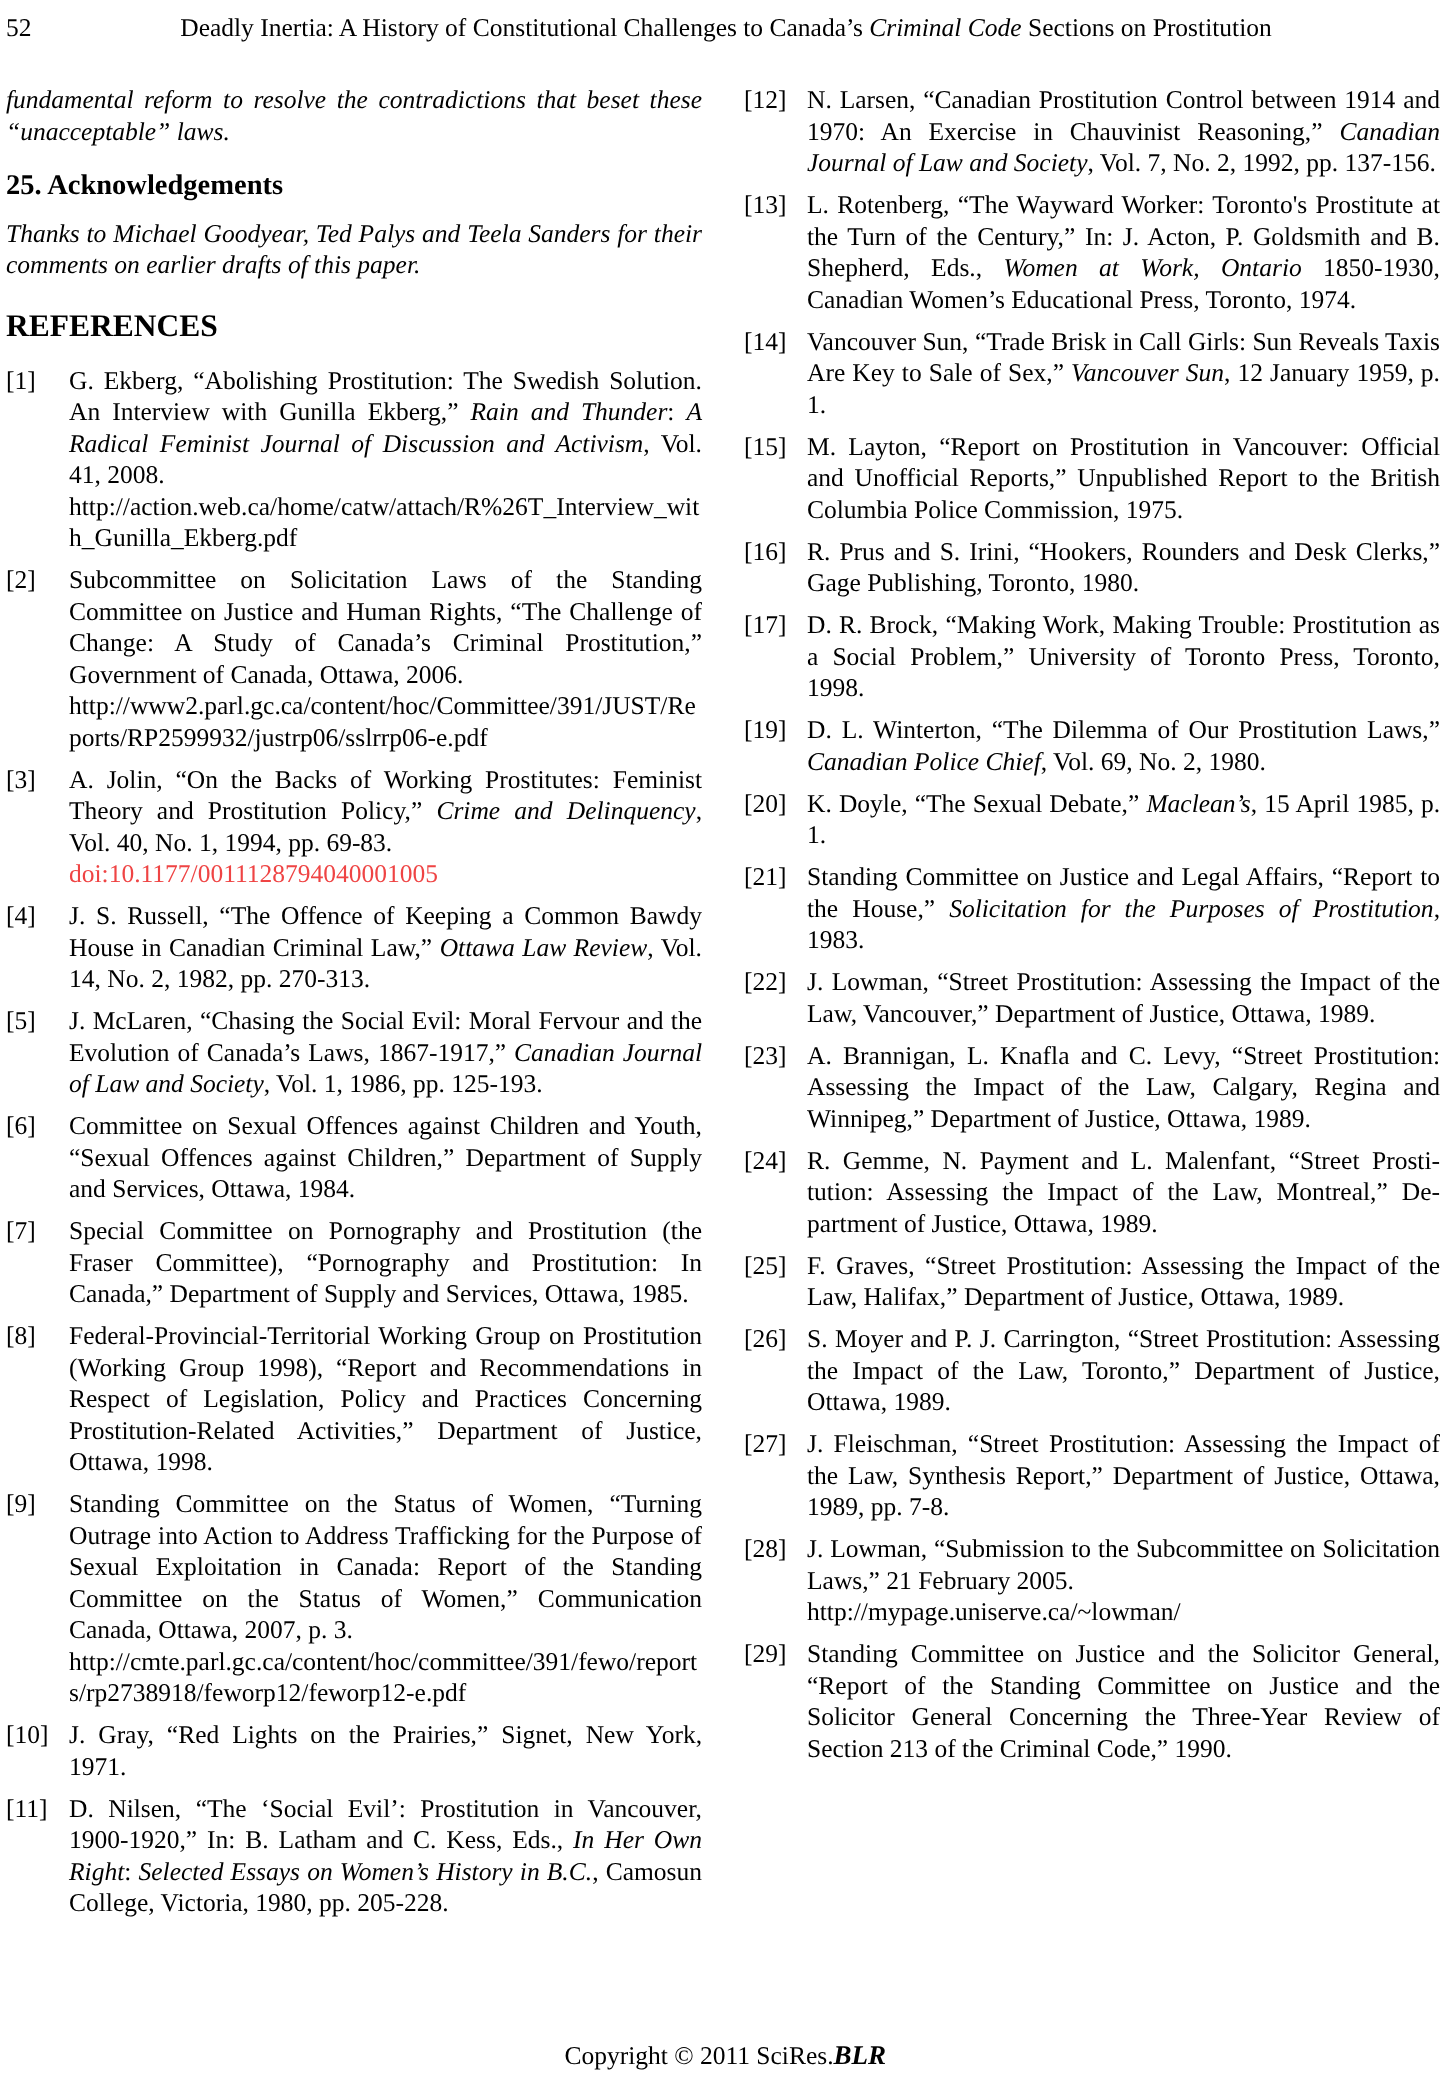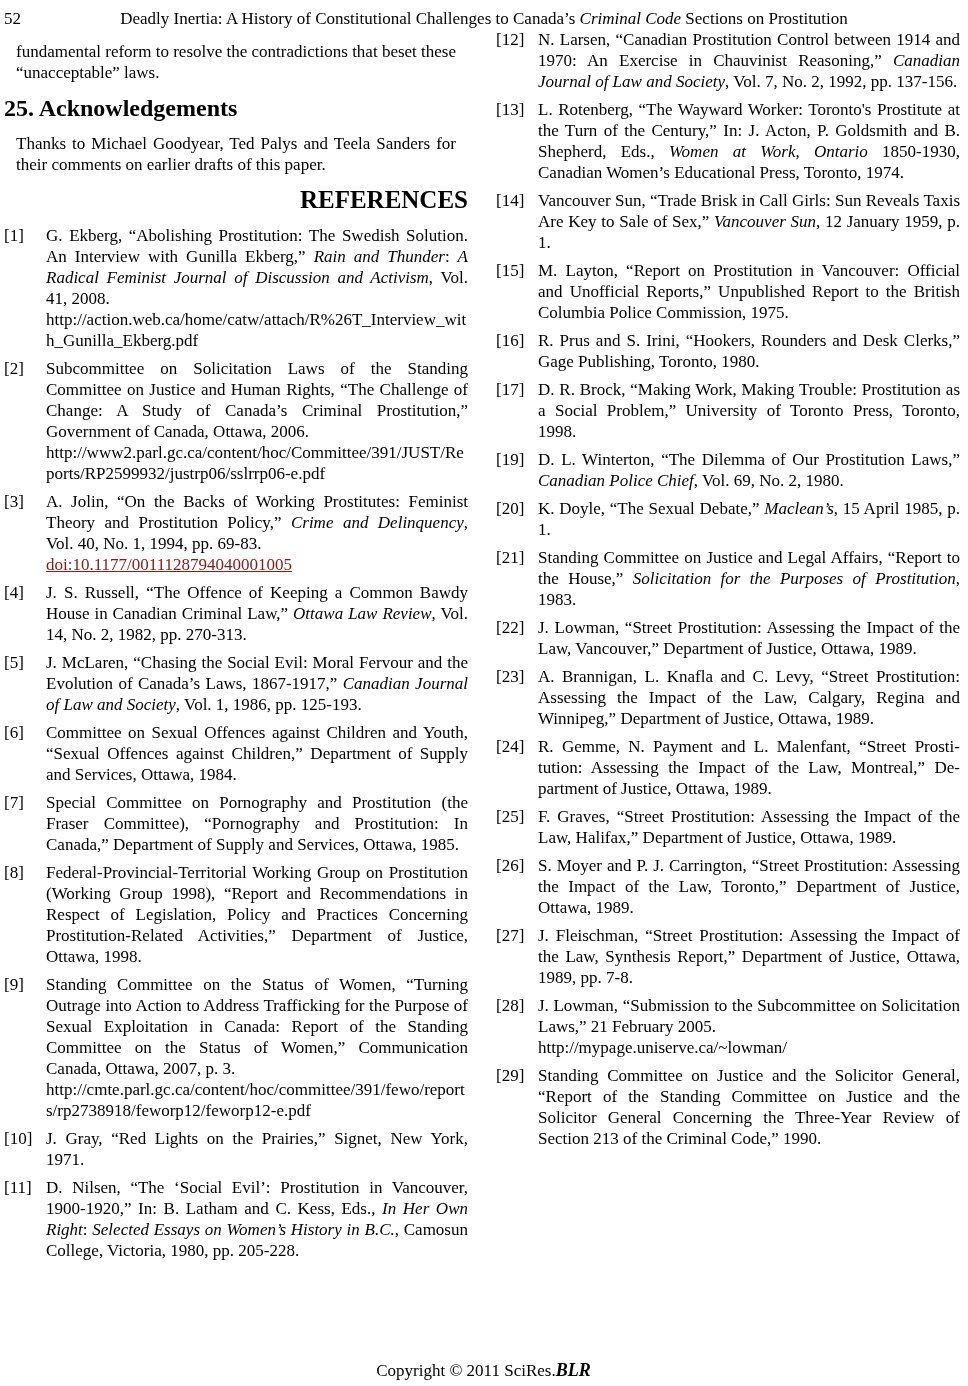"52" .header { margin-bottom: none -> 27px }
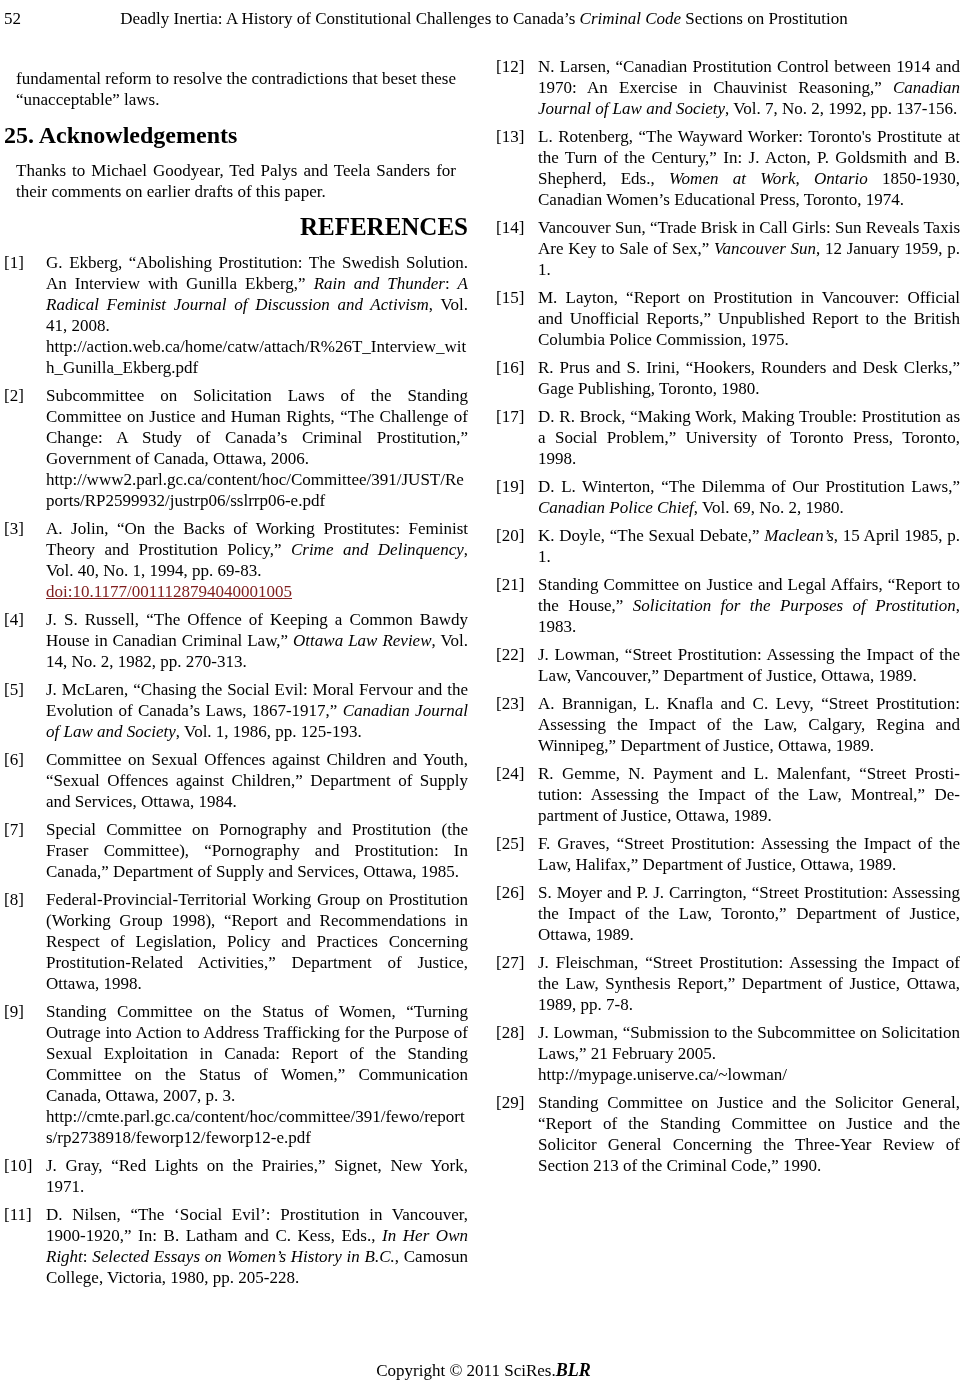"fundamental reform to resolve the" .para { font-style: none -> italic; margin: 12px -> 0 }
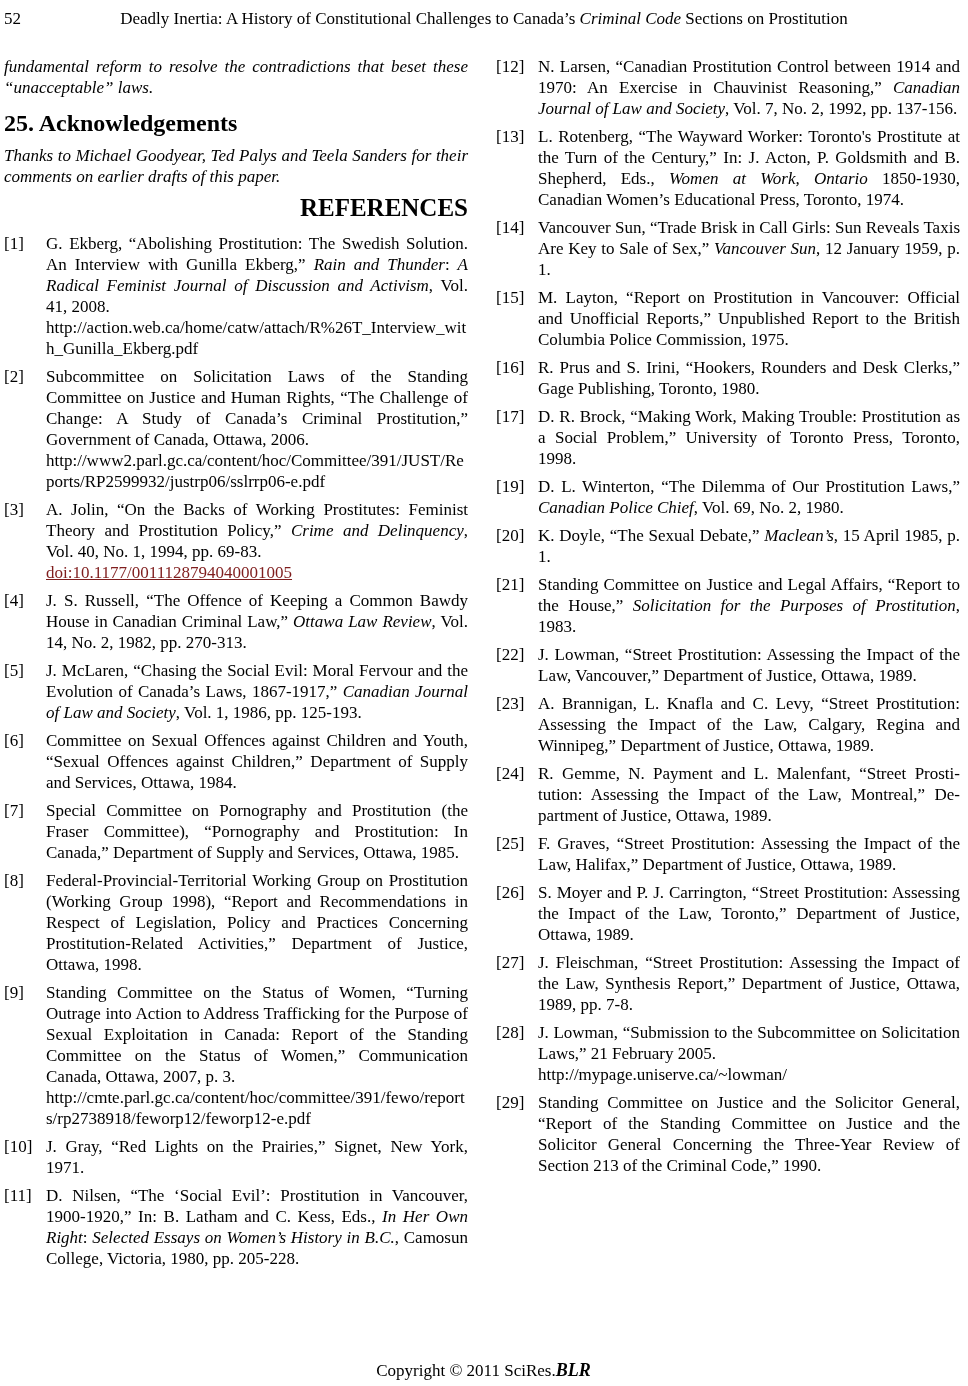"25. Acknowledgements" .ack-heading { font-size: 24px -> 19px }
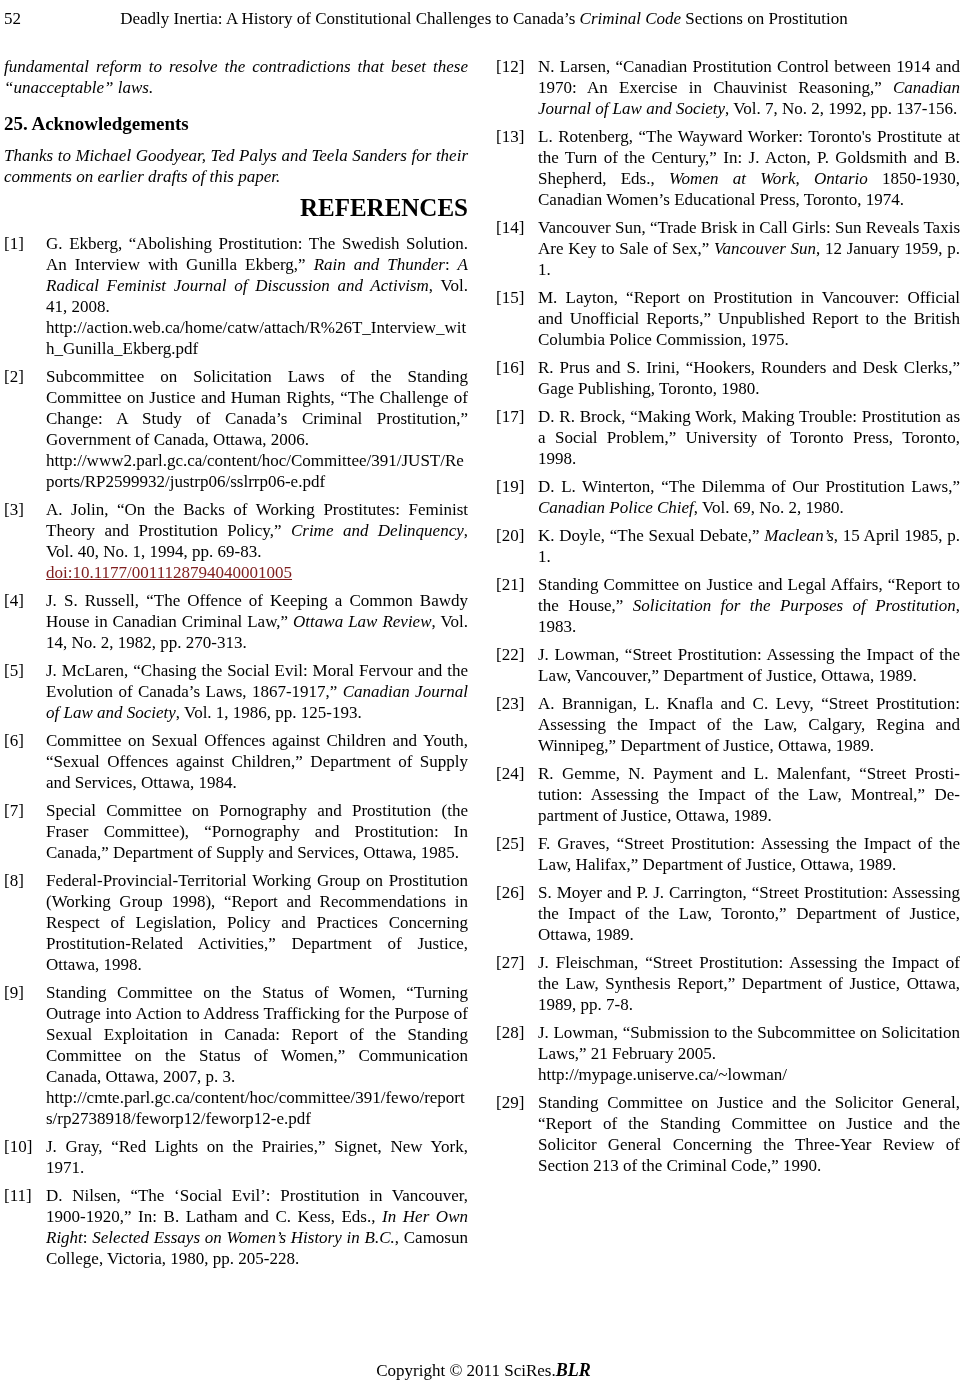"REFERENCES" .refs-heading { font-size: 25px -> 21px; margin: 8px 0 13px 0 -> 18px 0 13px 0; text-align: right -> left }
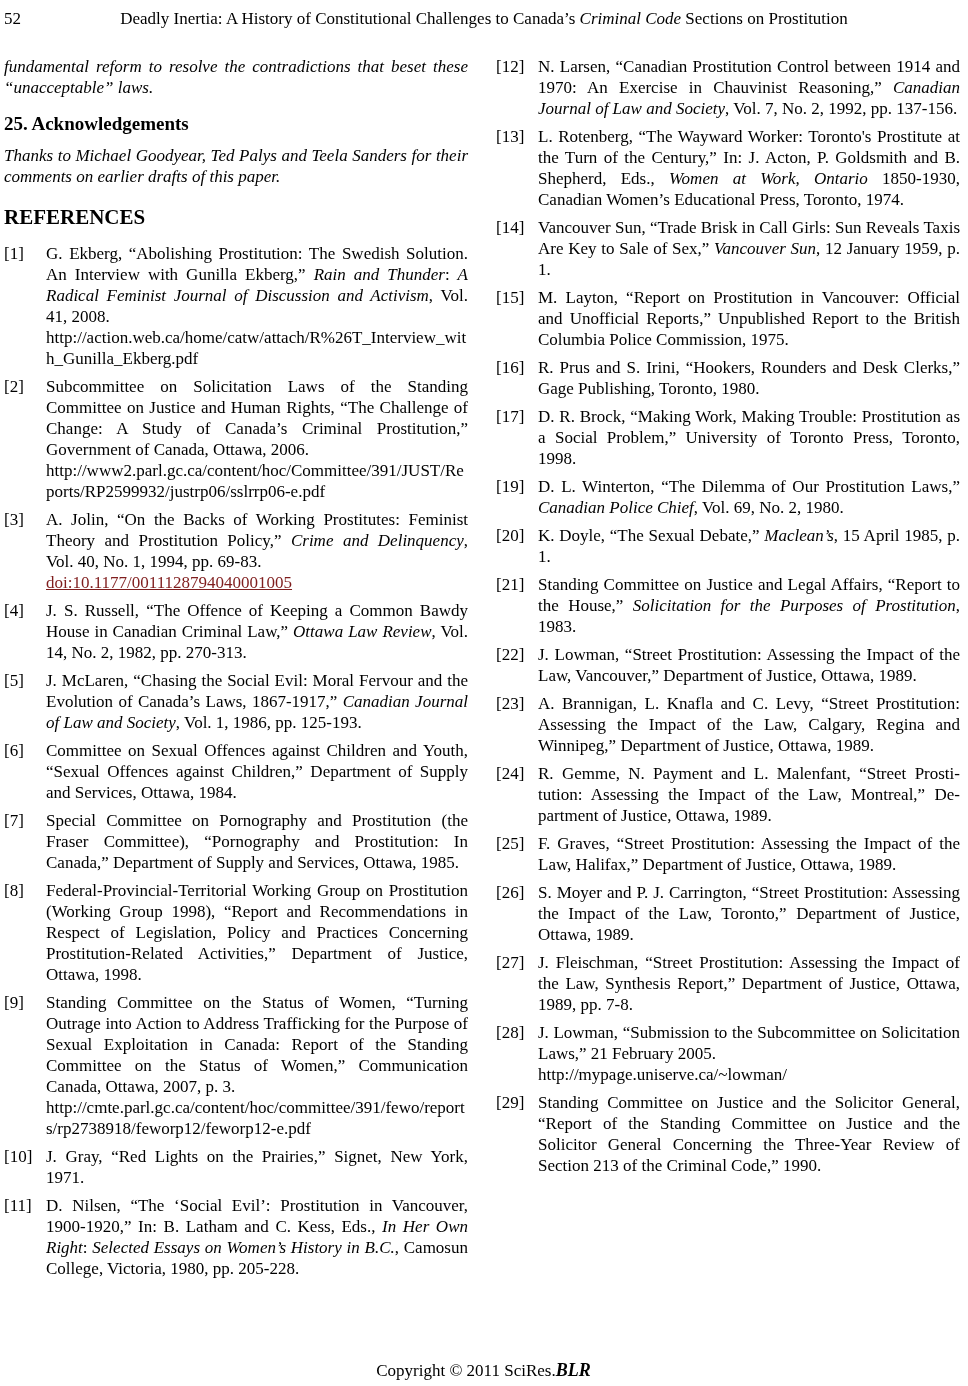"doi:10.1177/0011128794040001005" .doi-link { color: #7f1d1d -> #ef4444; text-decoration: underline -> none }
